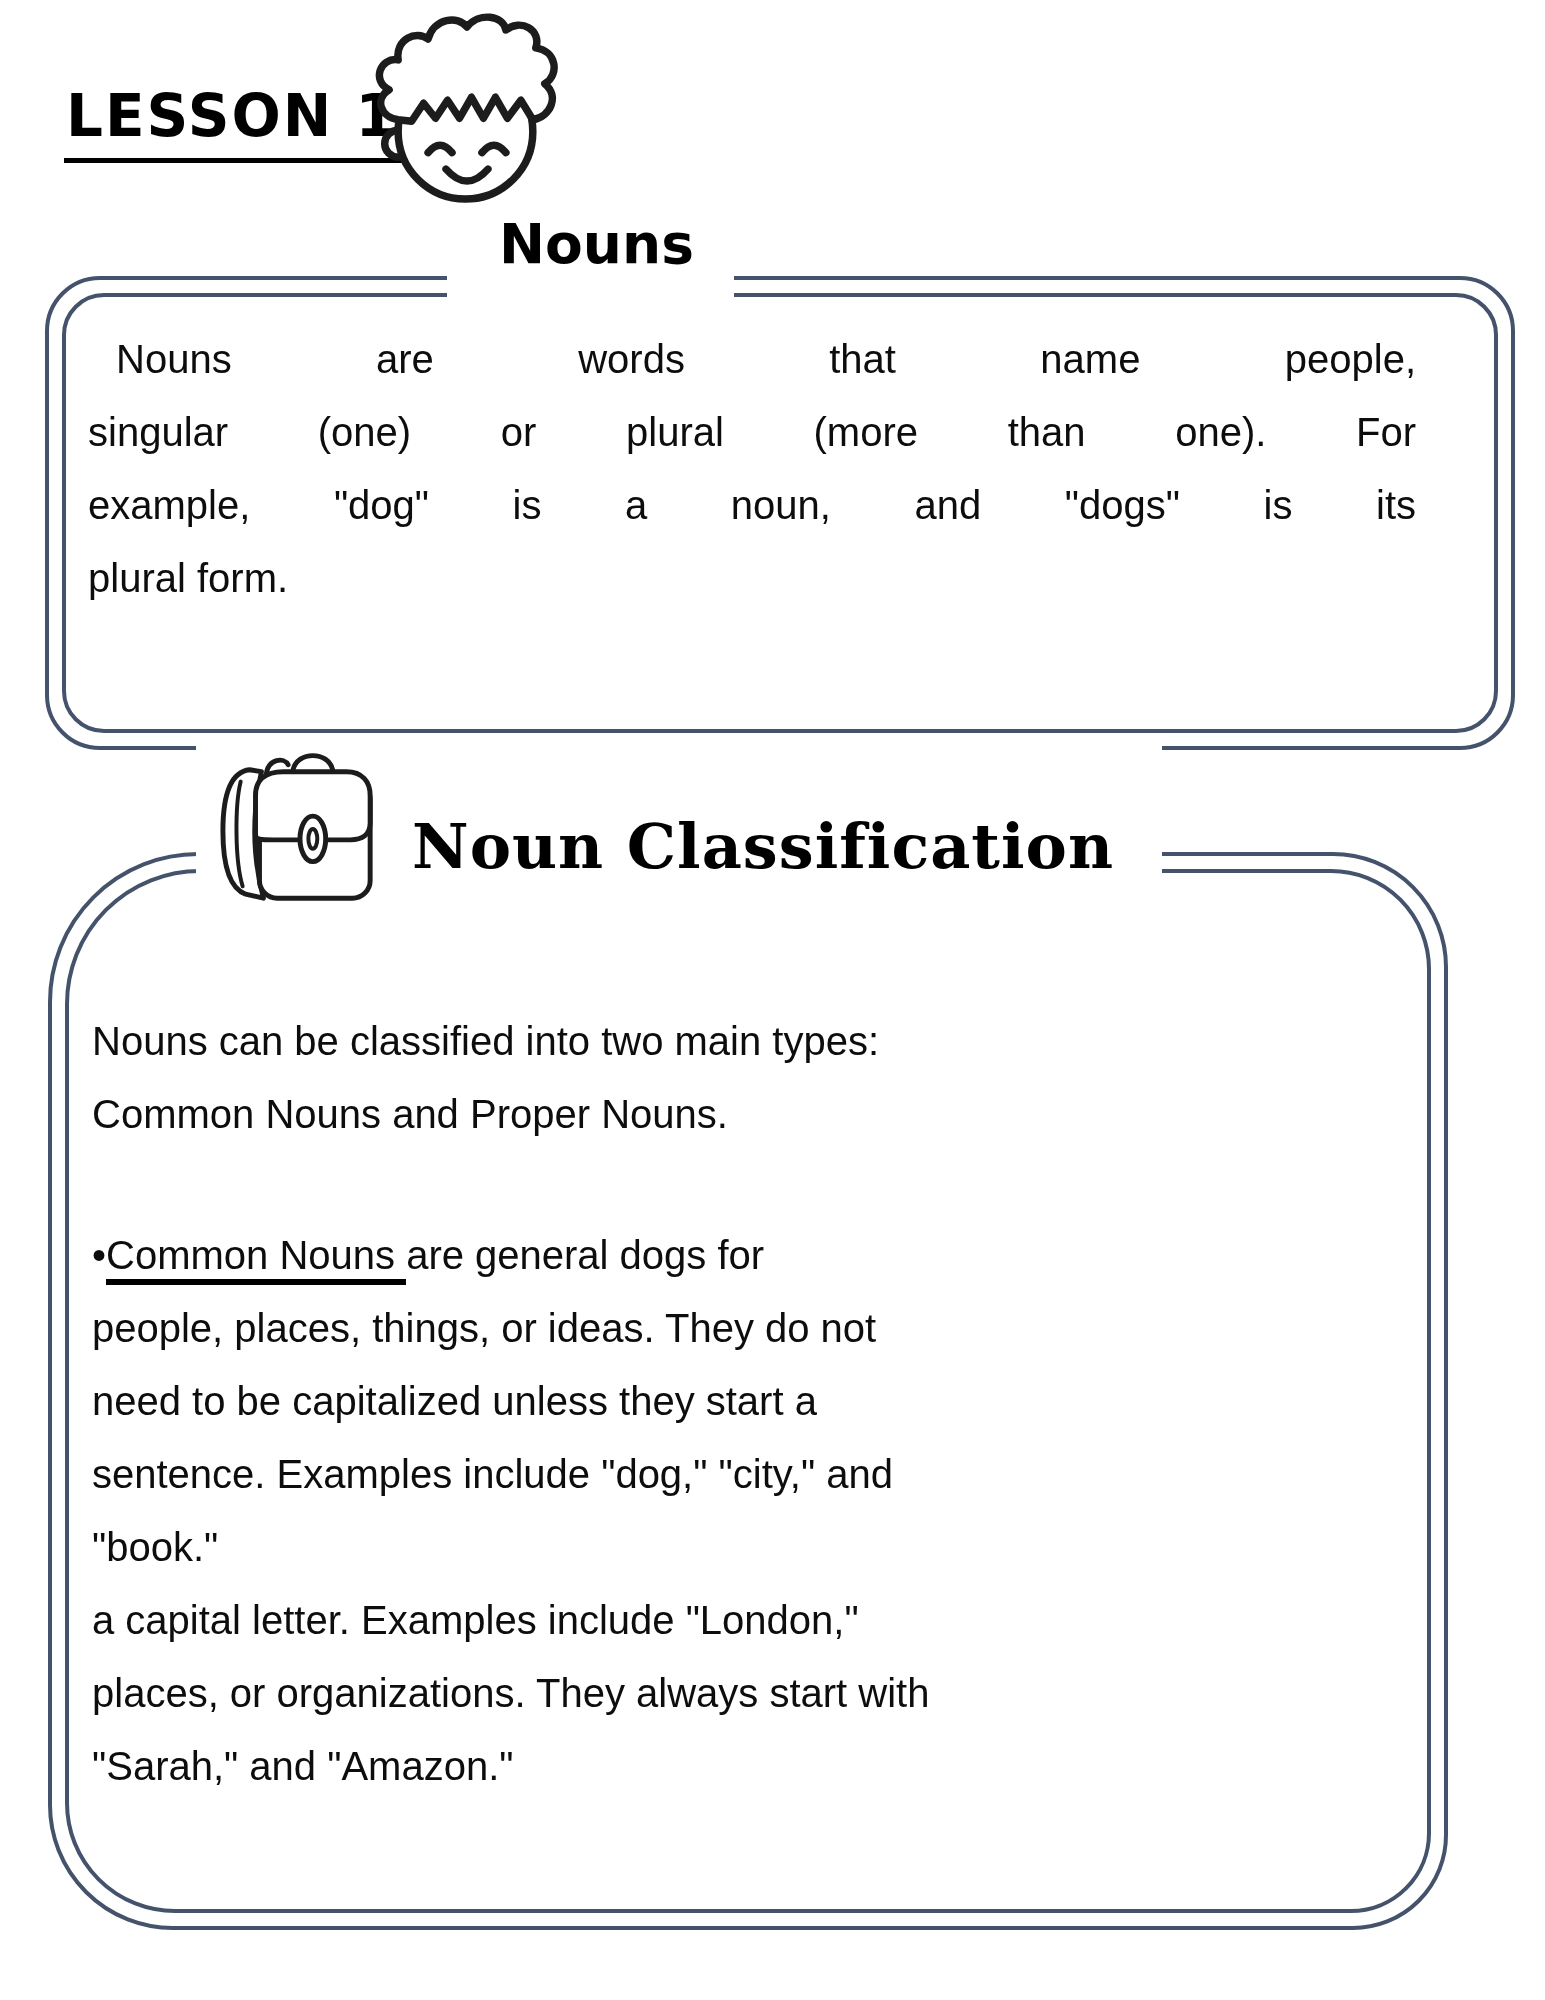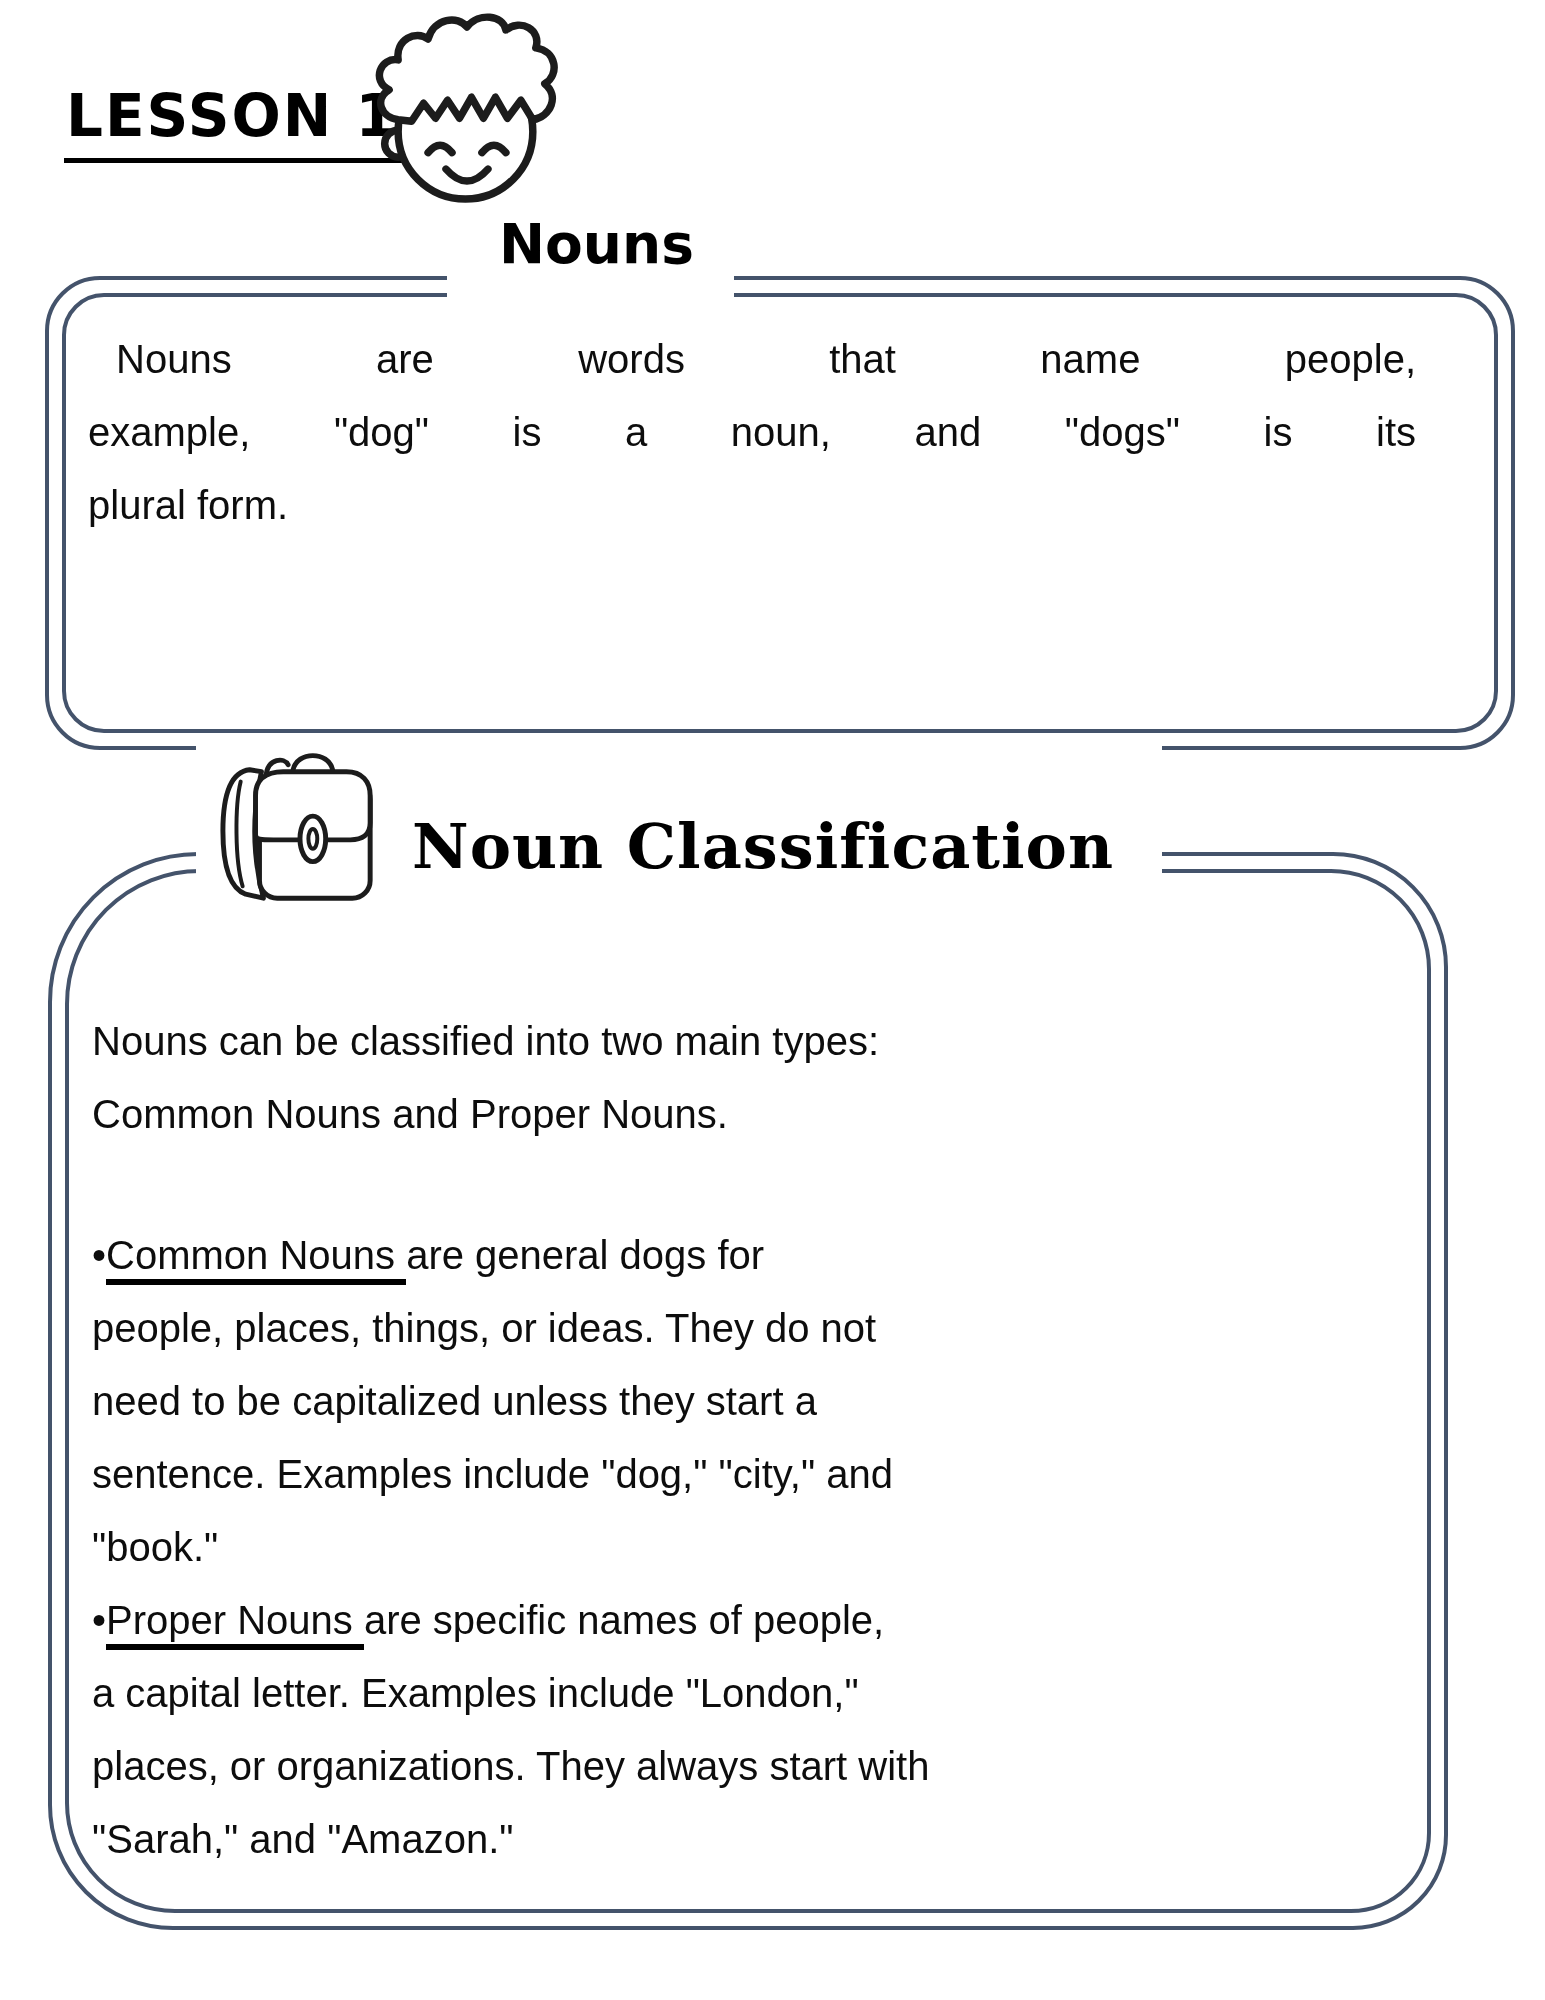"singular (one) or plural (more" div.tline { html: none -> <div><span>singular (one) or plural (more than one). For</span></div> }
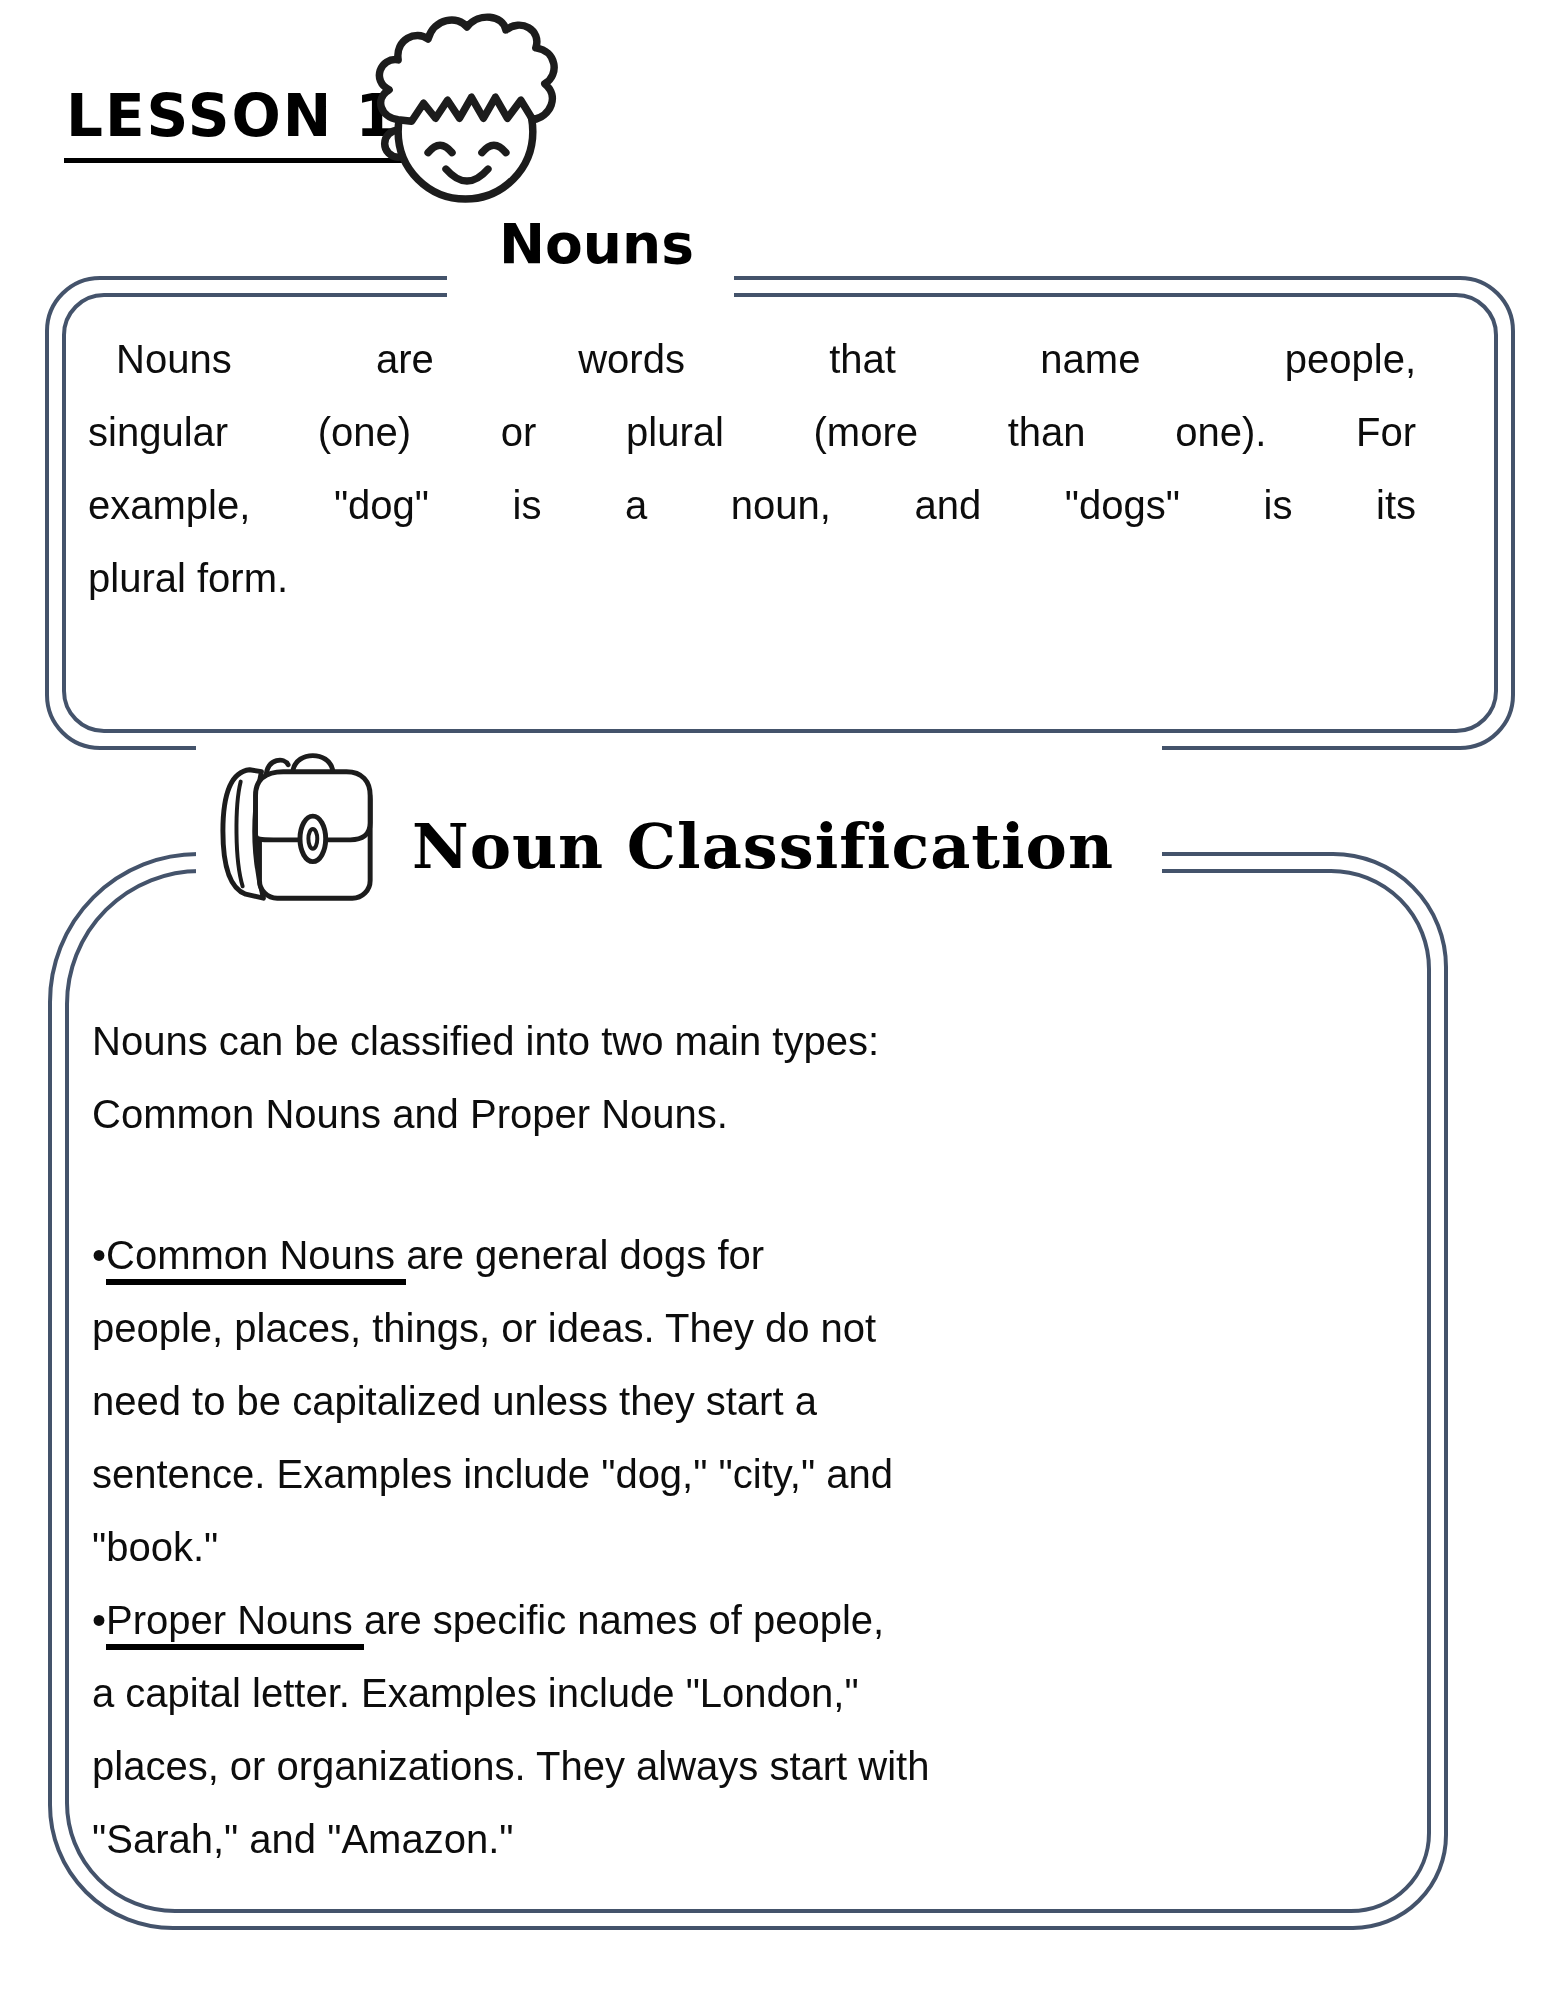"•Proper Nouns are specific names" div.tline { html: <div><span>•</span><span>Proper Nouns </span><span>are specific names of people,</span></div> -> none }
